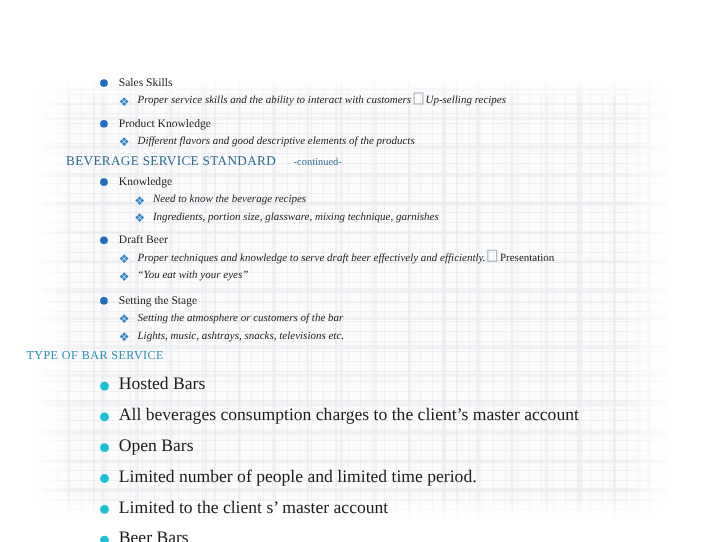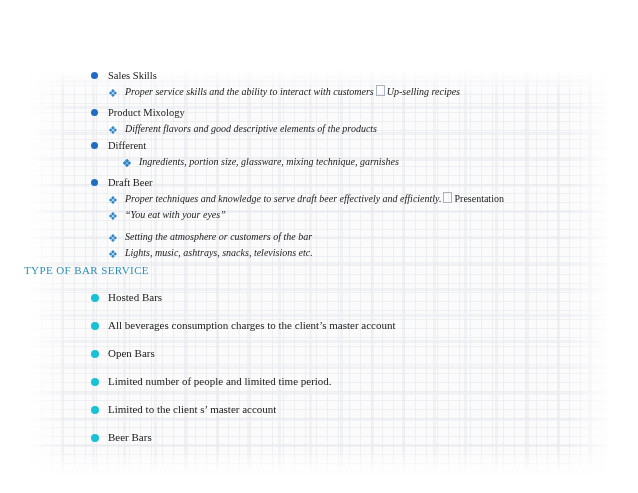"Product Mixology" span { text: Mixology -> Knowledge }
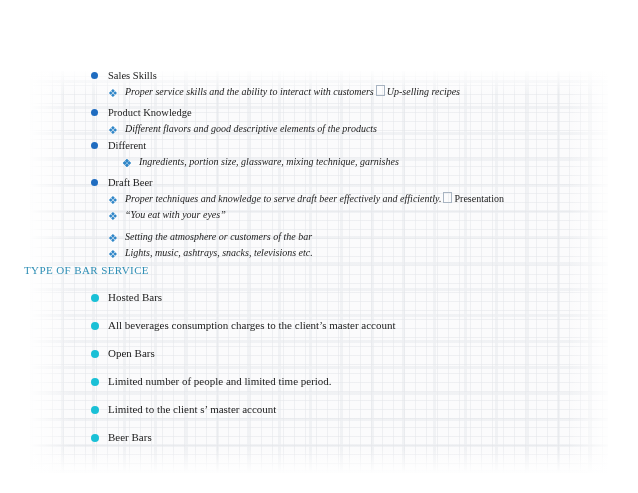"BEVERAGE SERVICE STANDARD -continued-" div.sect-head { html: none -> <div> <span>BEVERAGE SERVICE STANDARD</span><span>-continued-</span> </div> }
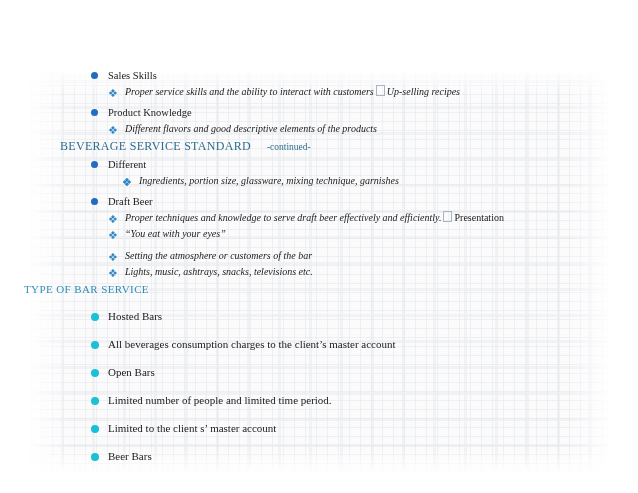"Different" span { text: Different -> Knowledge }
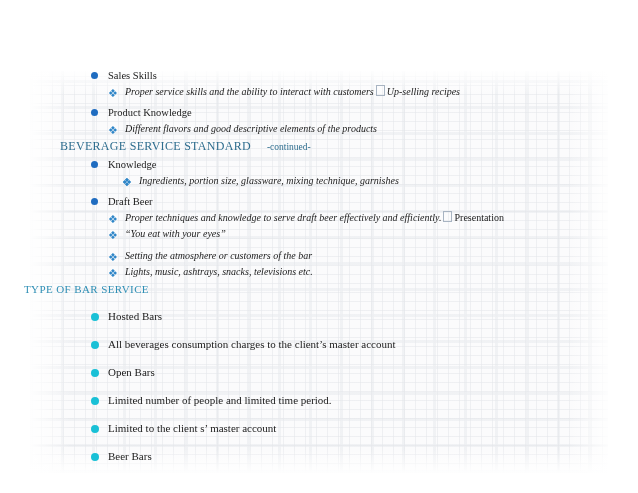"Need to know the beverage" span { html: none -> <span>Need to know the beverage recipes</span> }
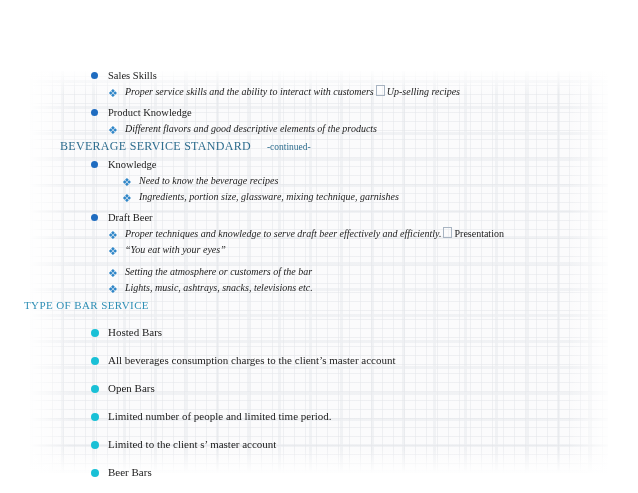"Setting the Stage" div.row { html: none -> <div> <span></span> <span>Setting the Stage</span> </div> }
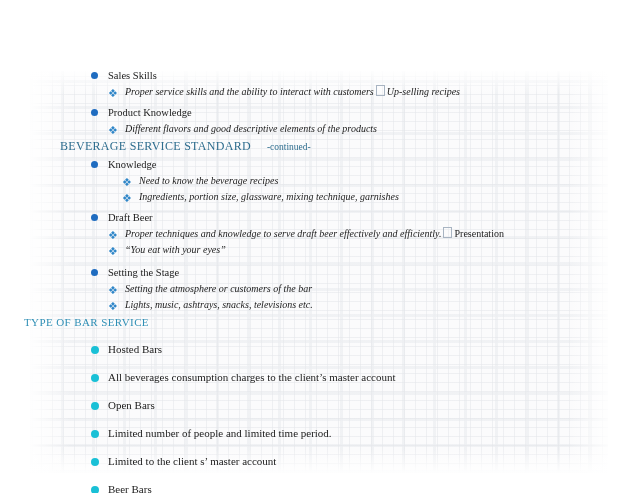"Hosted Bars" .lvl1.airy { font-size: 11px -> 16px }
